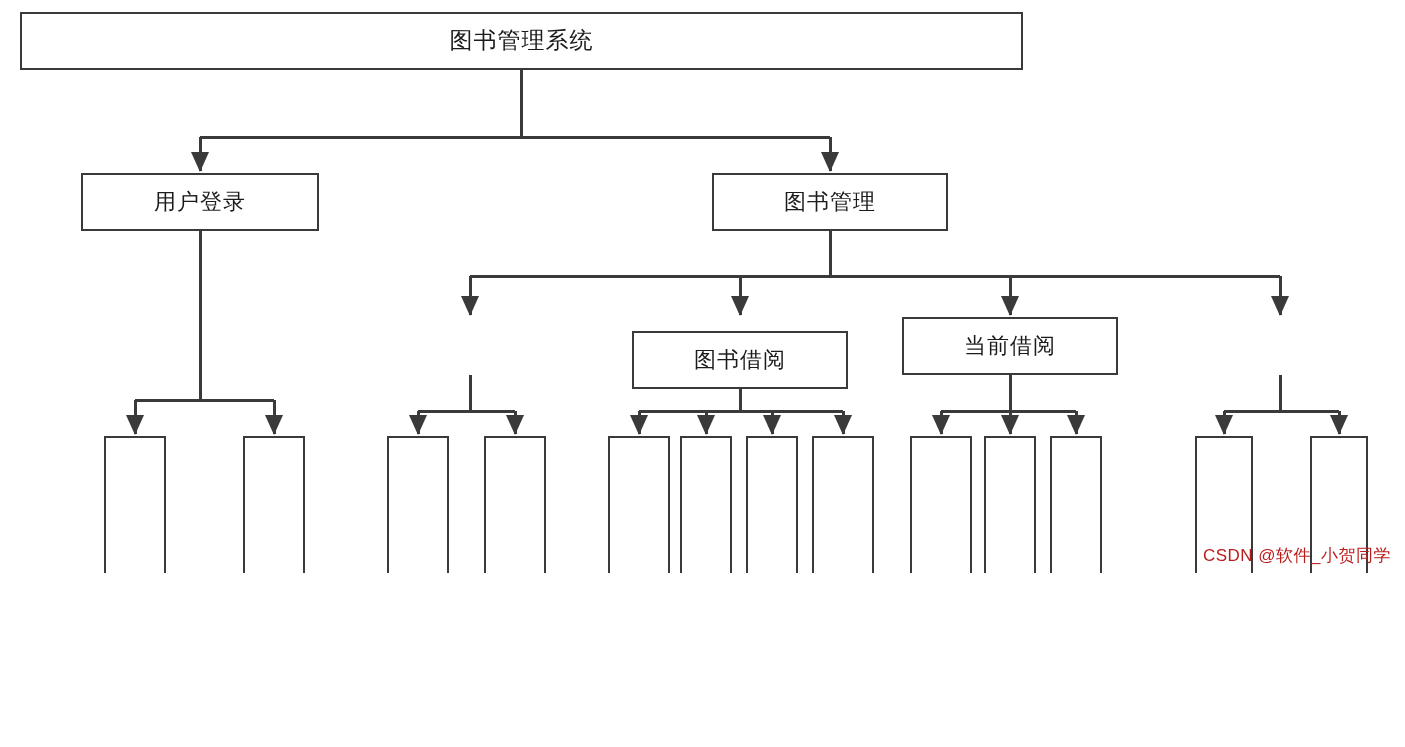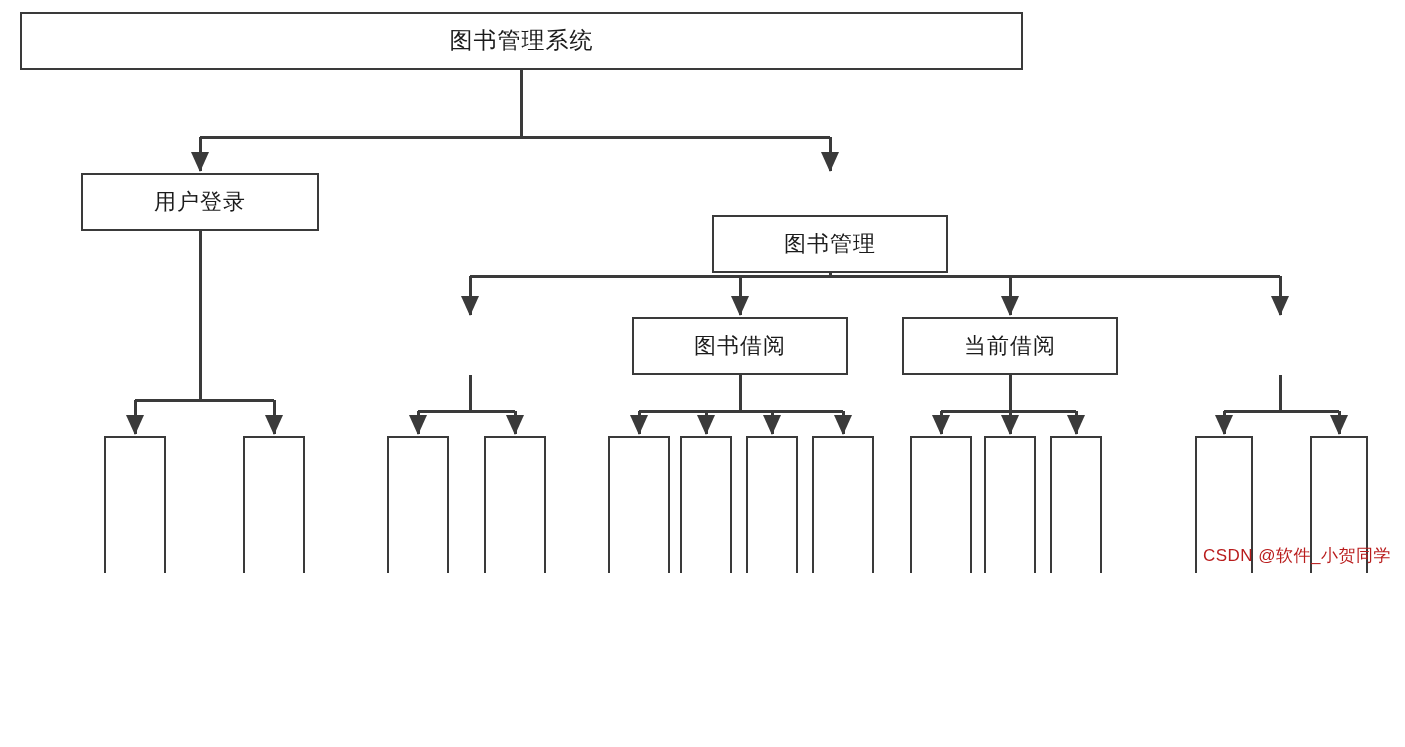"图书管理" div.node { margin-top: 42px -> none }
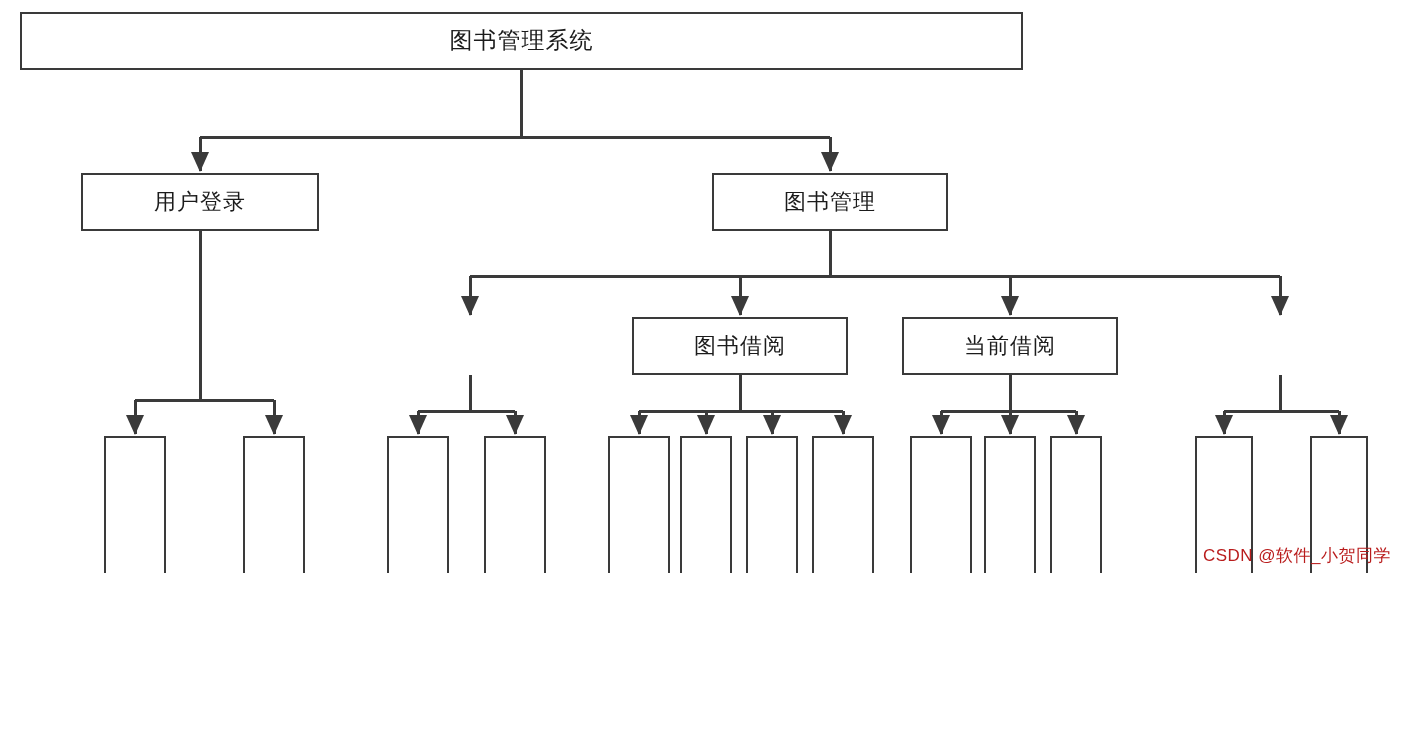"图书借阅" div.node { top: 317px -> 331px }
